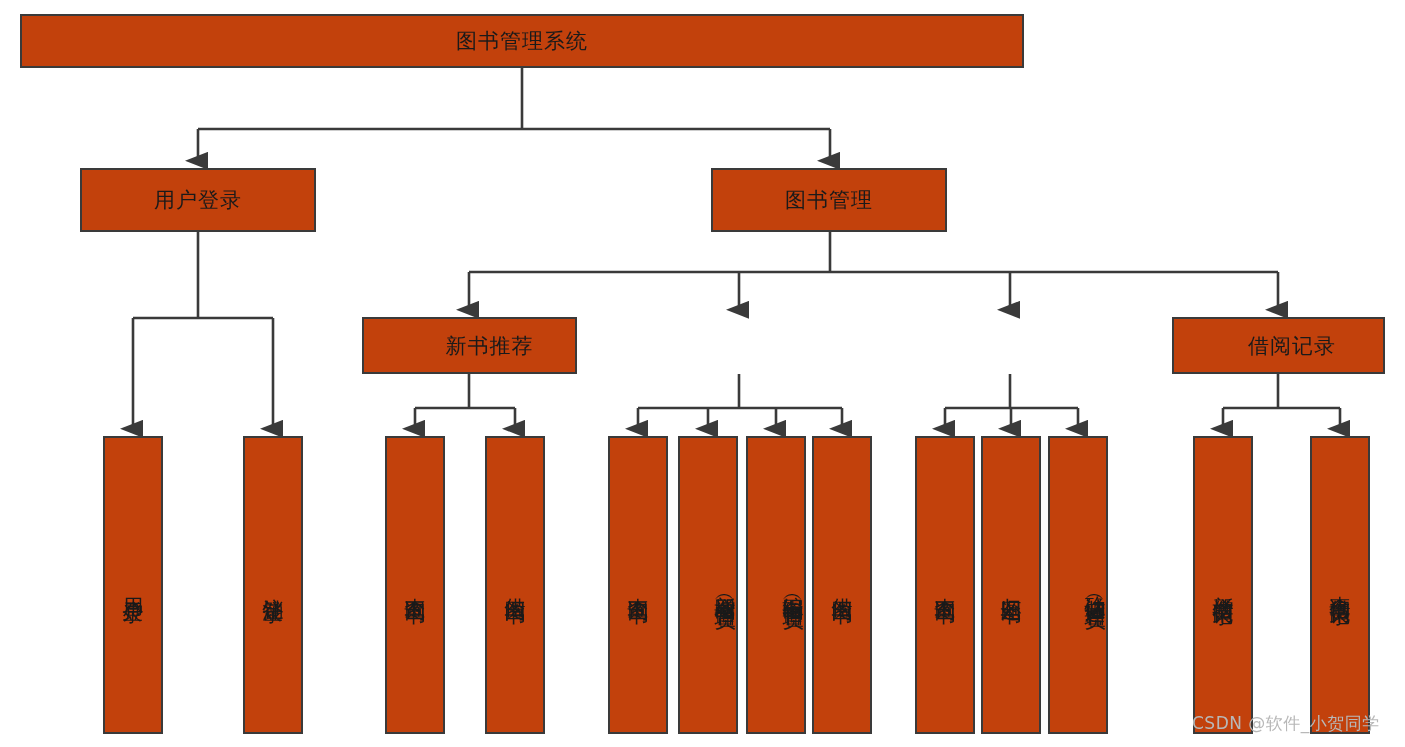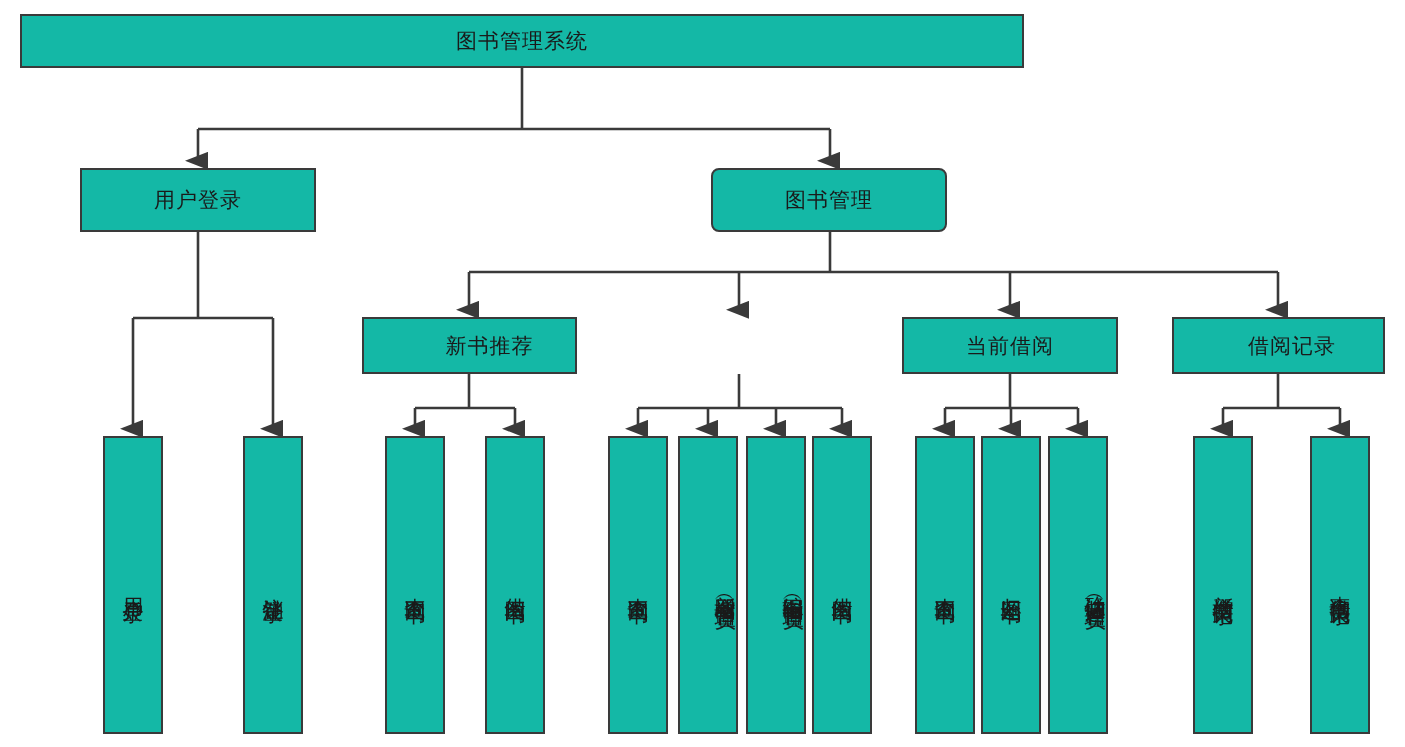"图书管理系统" .node { background: #14b8a6 -> #c2410c }
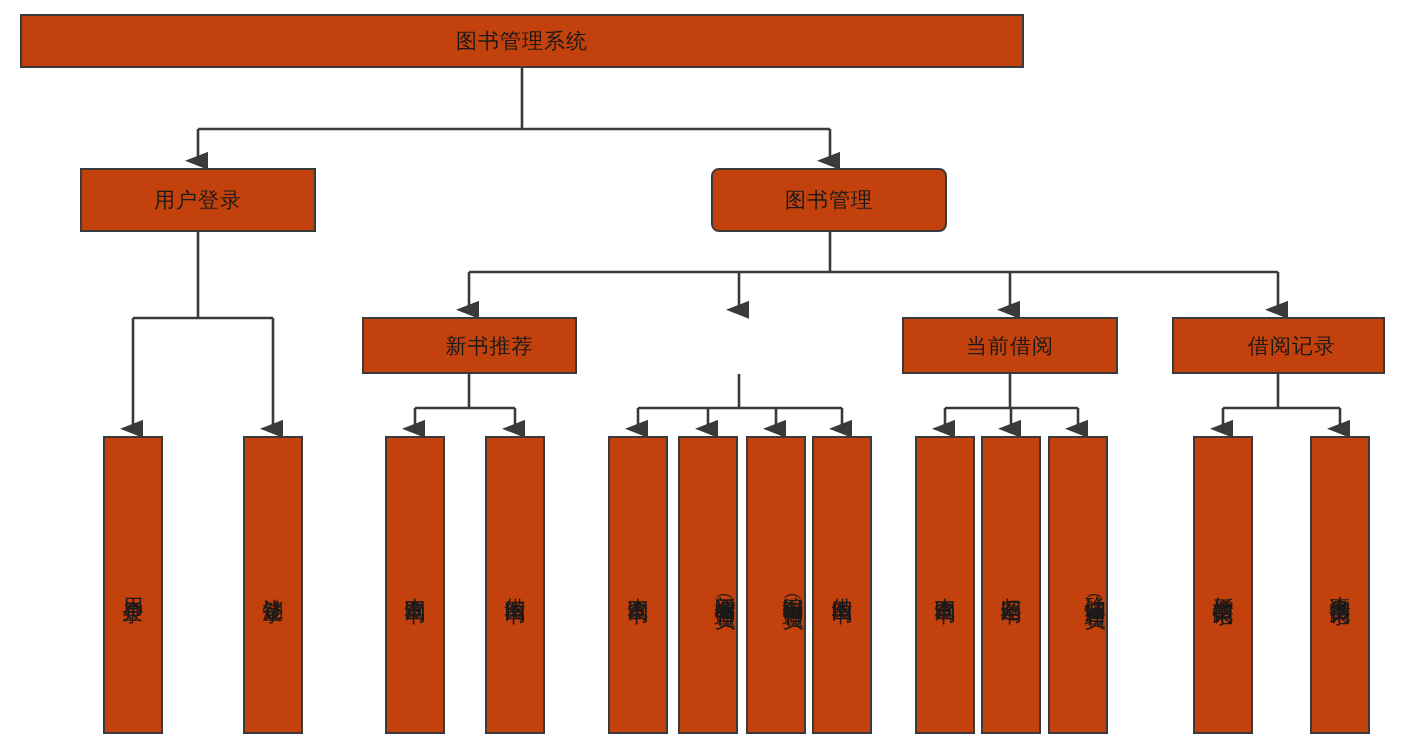"图书管理" div.node { border-radius: 8px -> none }
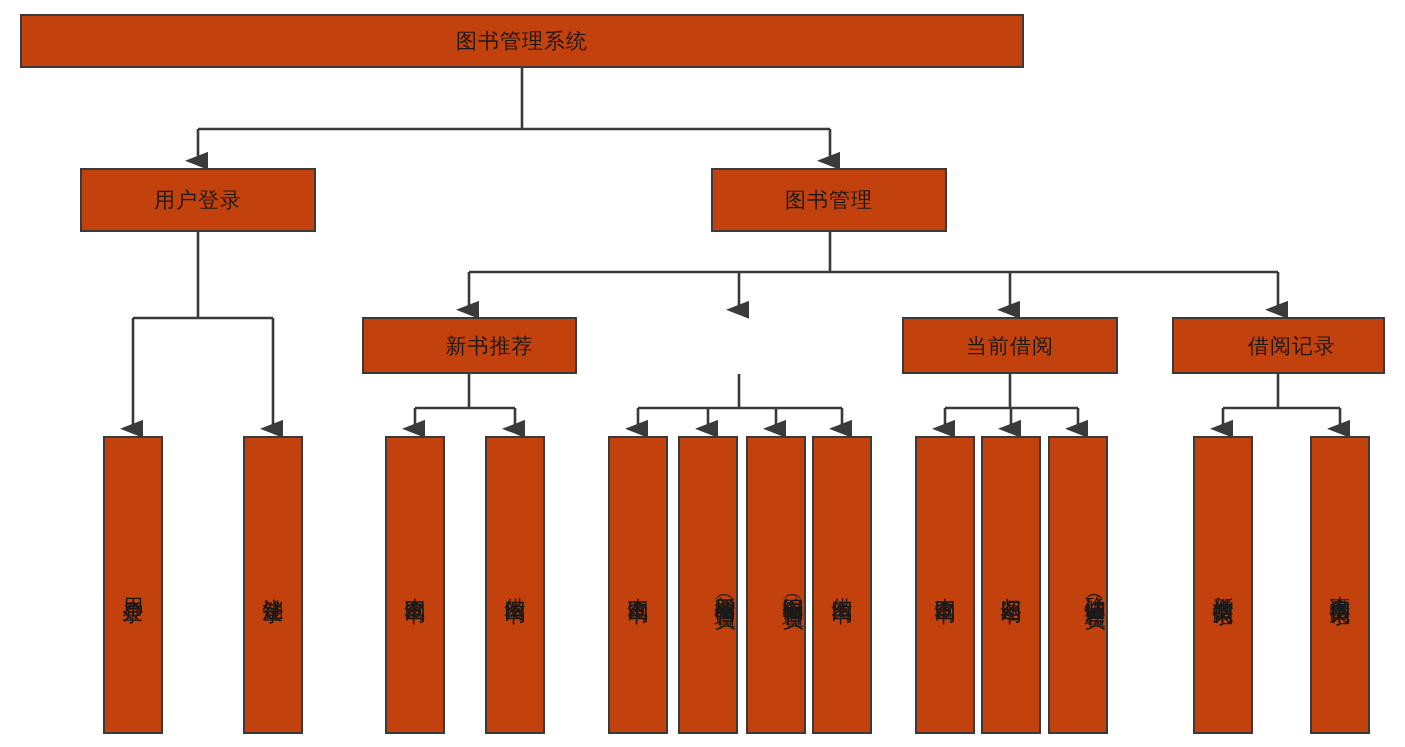"当前借阅" div.node { html: <div>当前借阅</div> -> none }
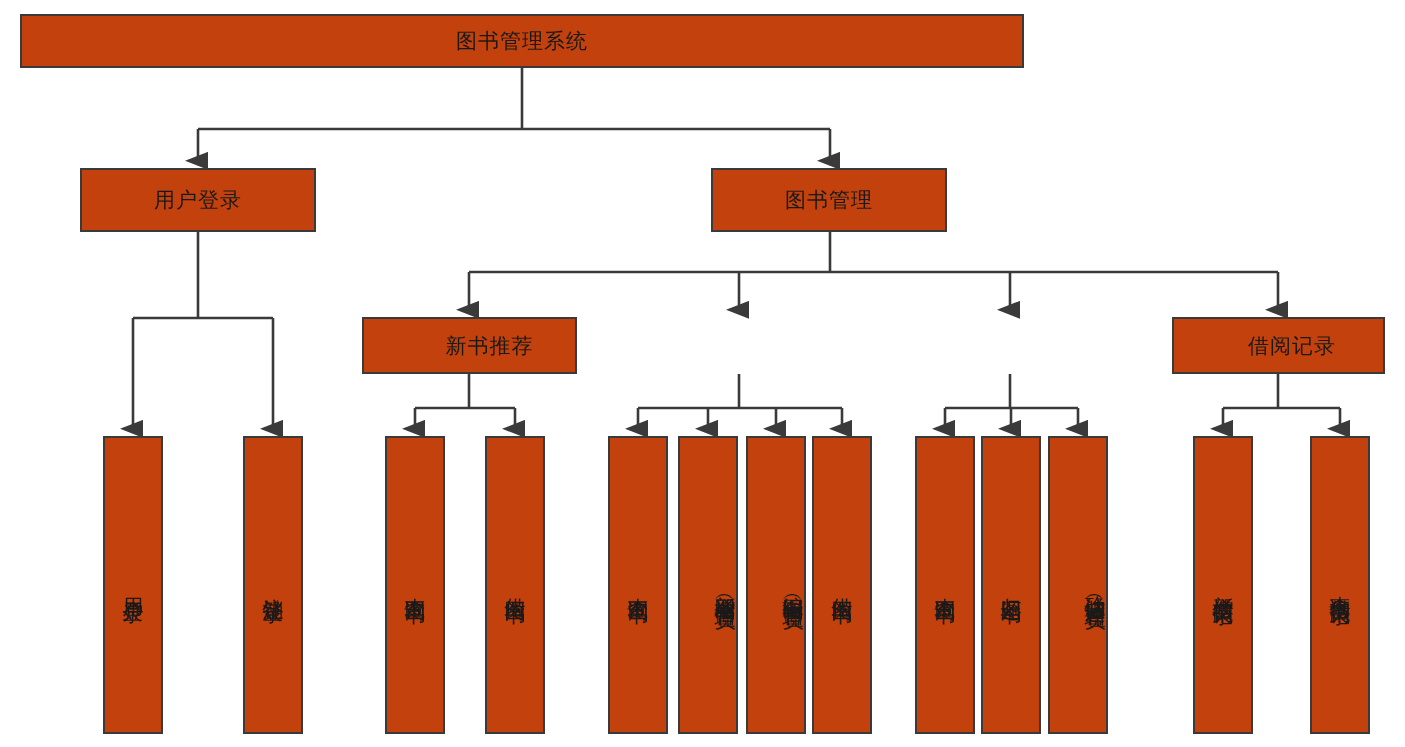"CSDN @软件_小贺同学" div.watermark { html: none -> <div>CSDN @软件_小贺同学</div> }
